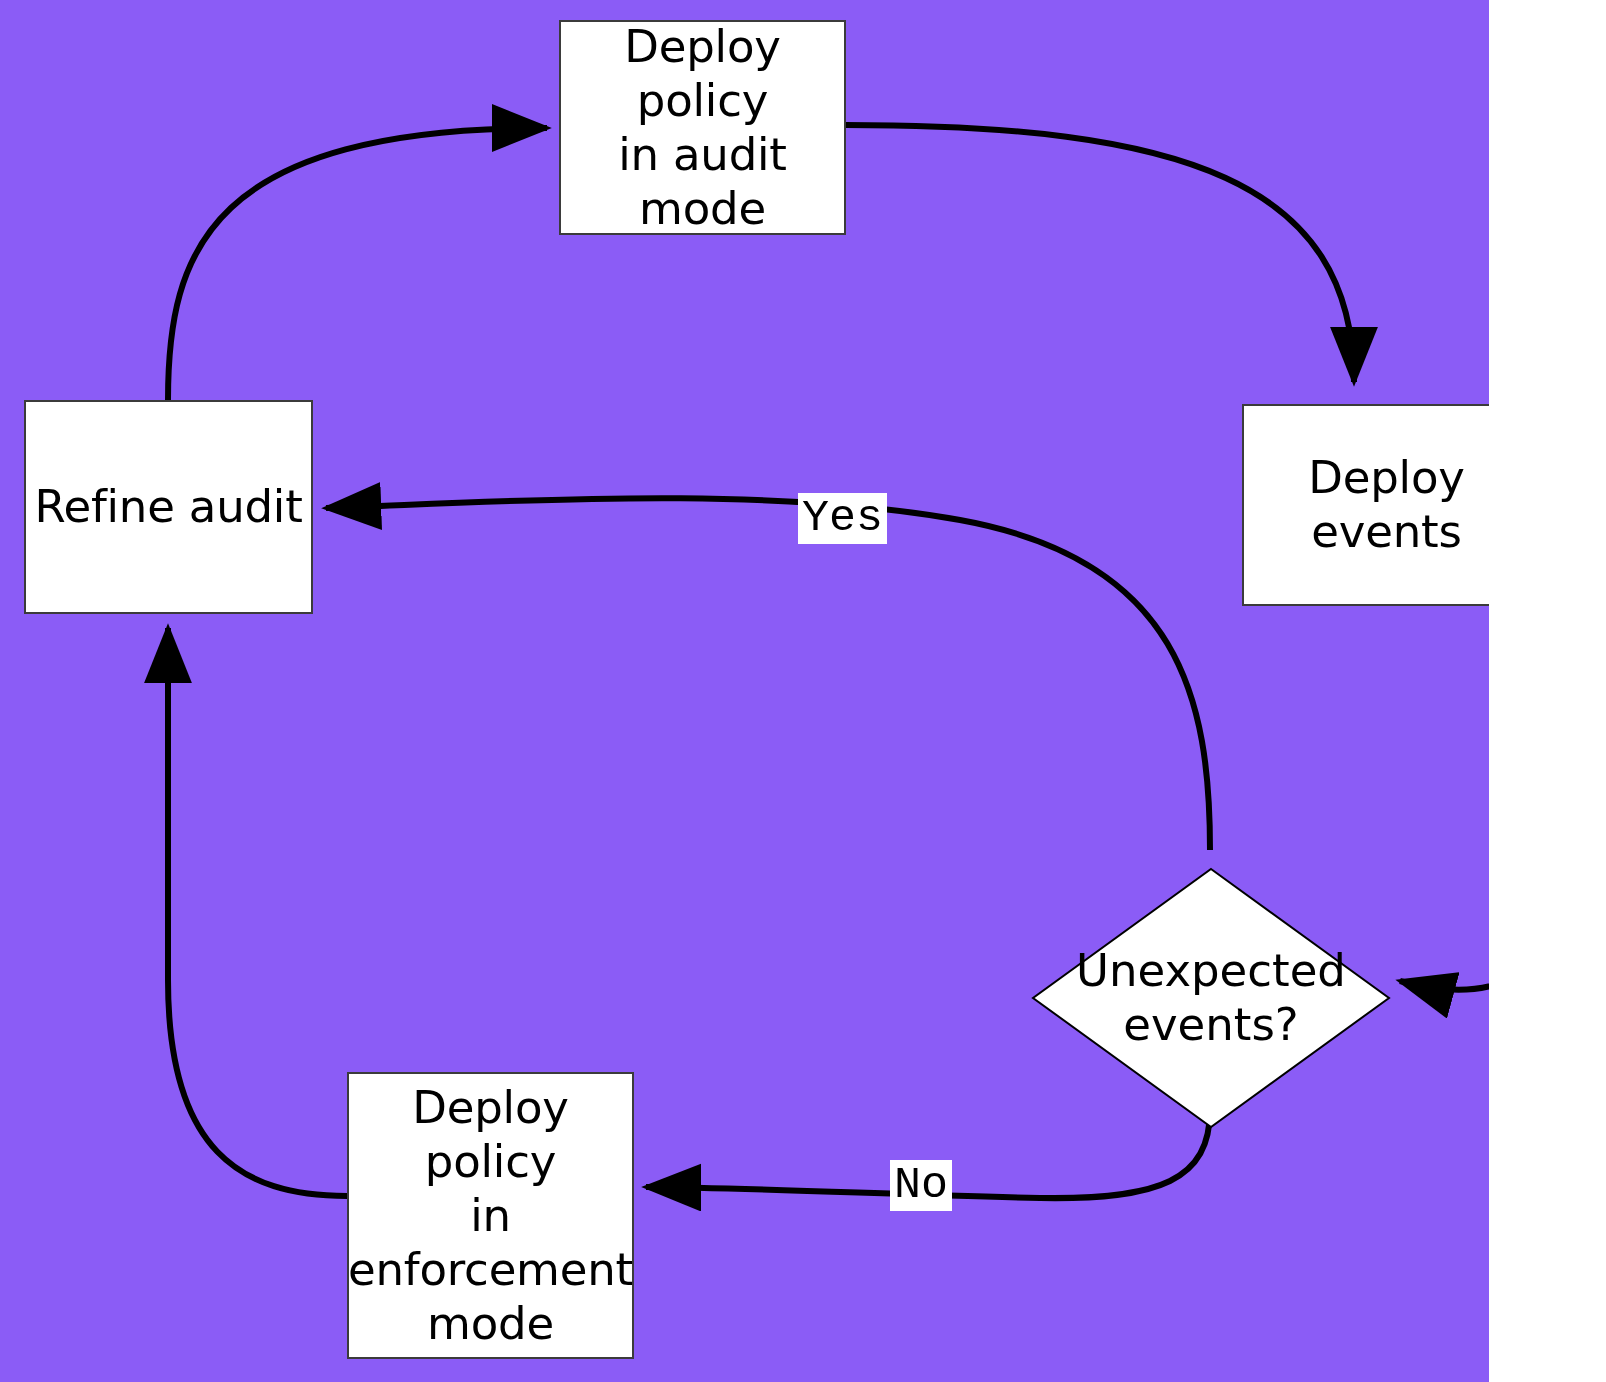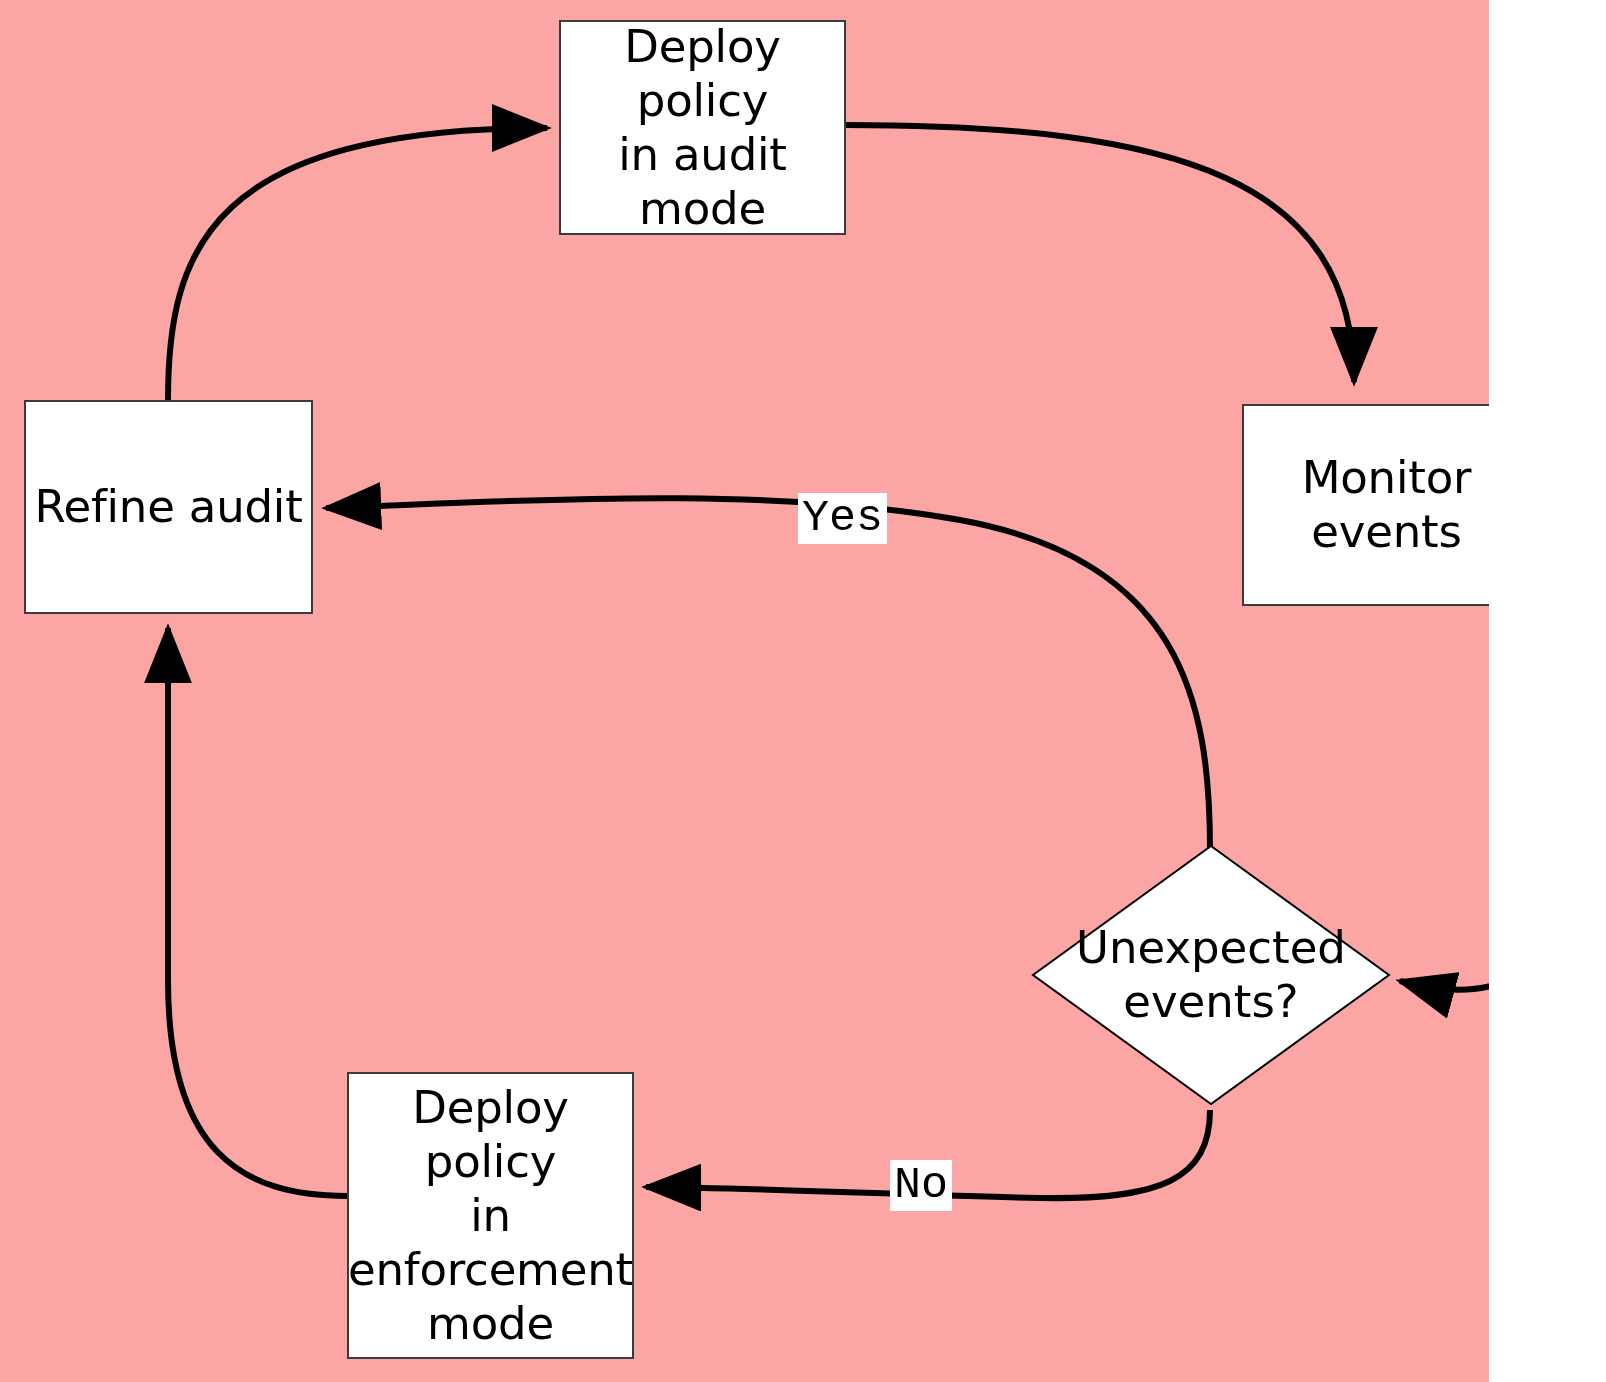"Deploy policy" #canvas { background: #fca5a5 -> #8b5cf6 }
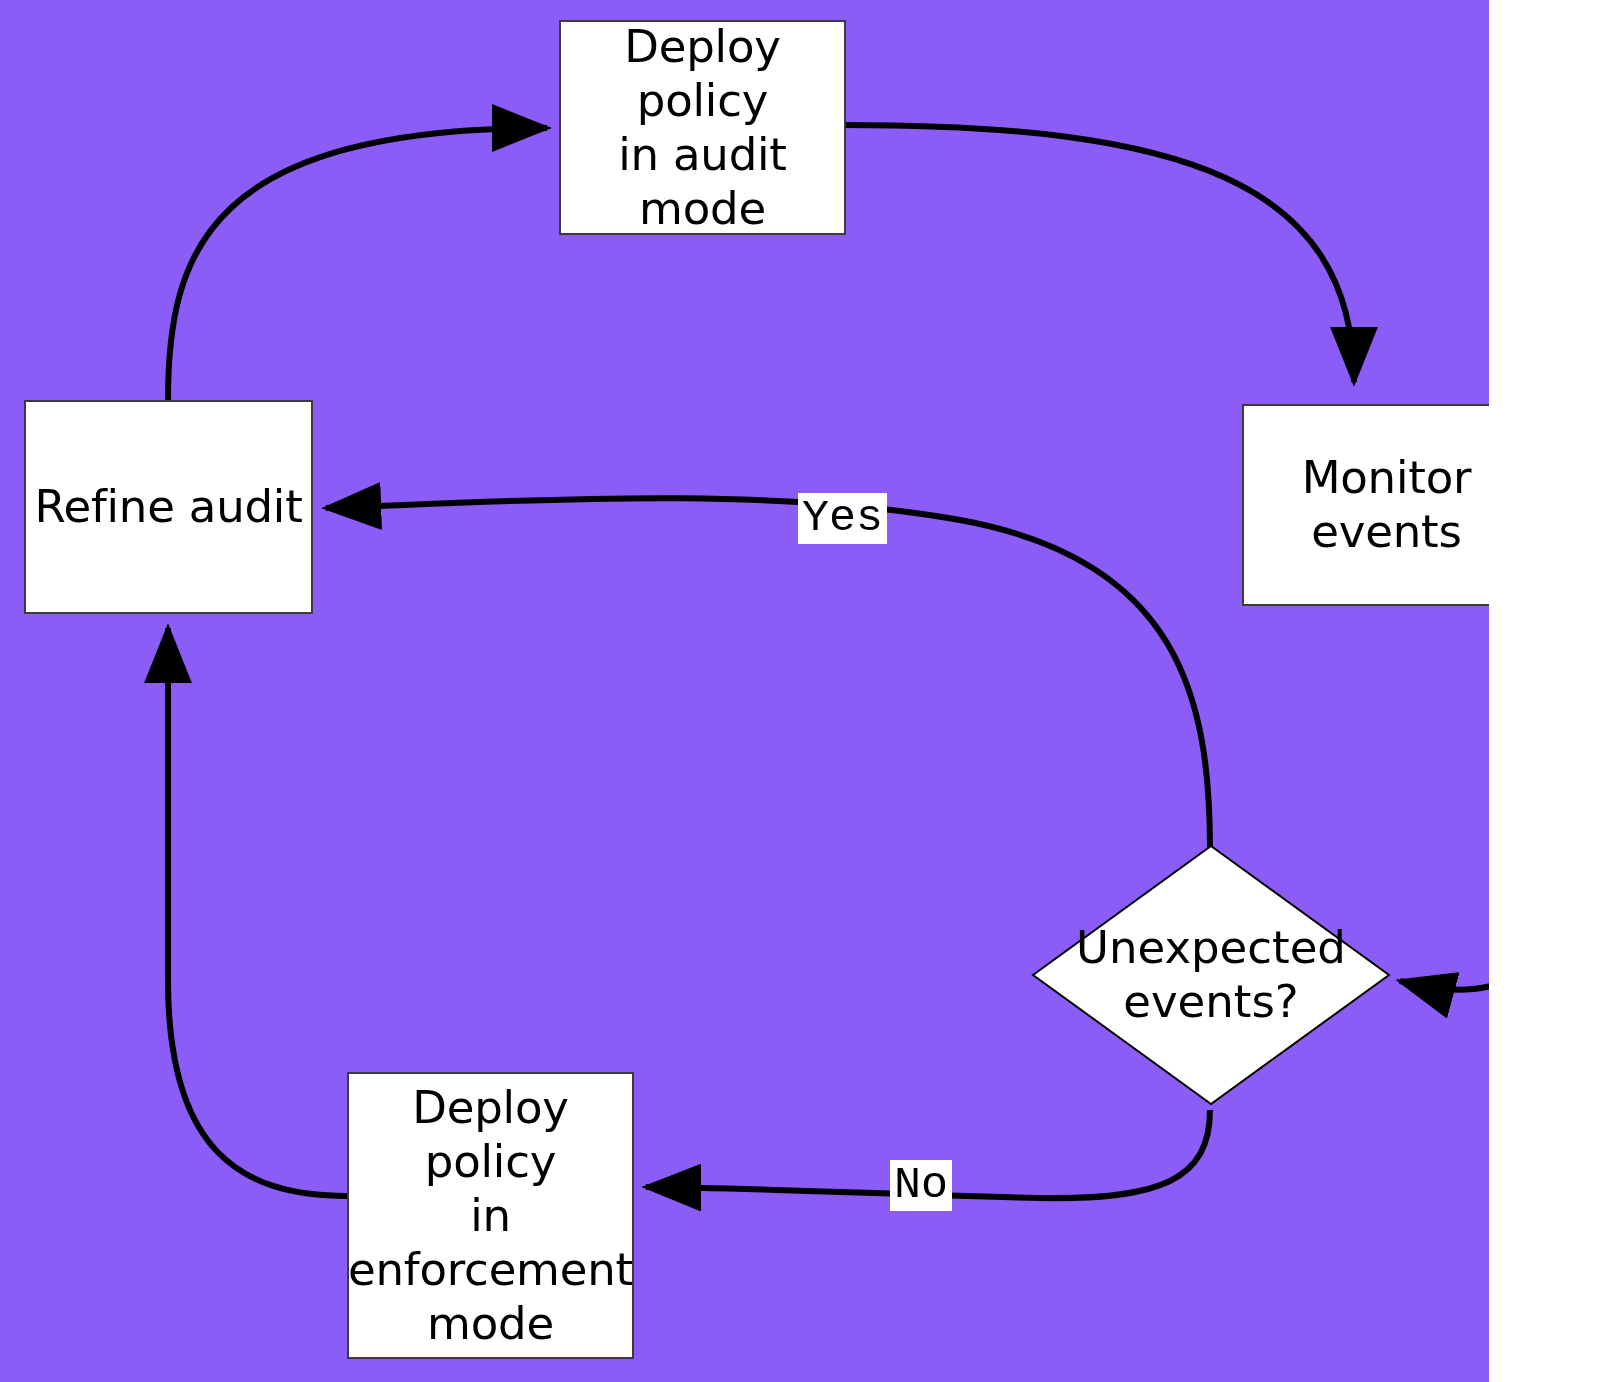"Monitor" span.node-label { text: Monitor -> Deploy }
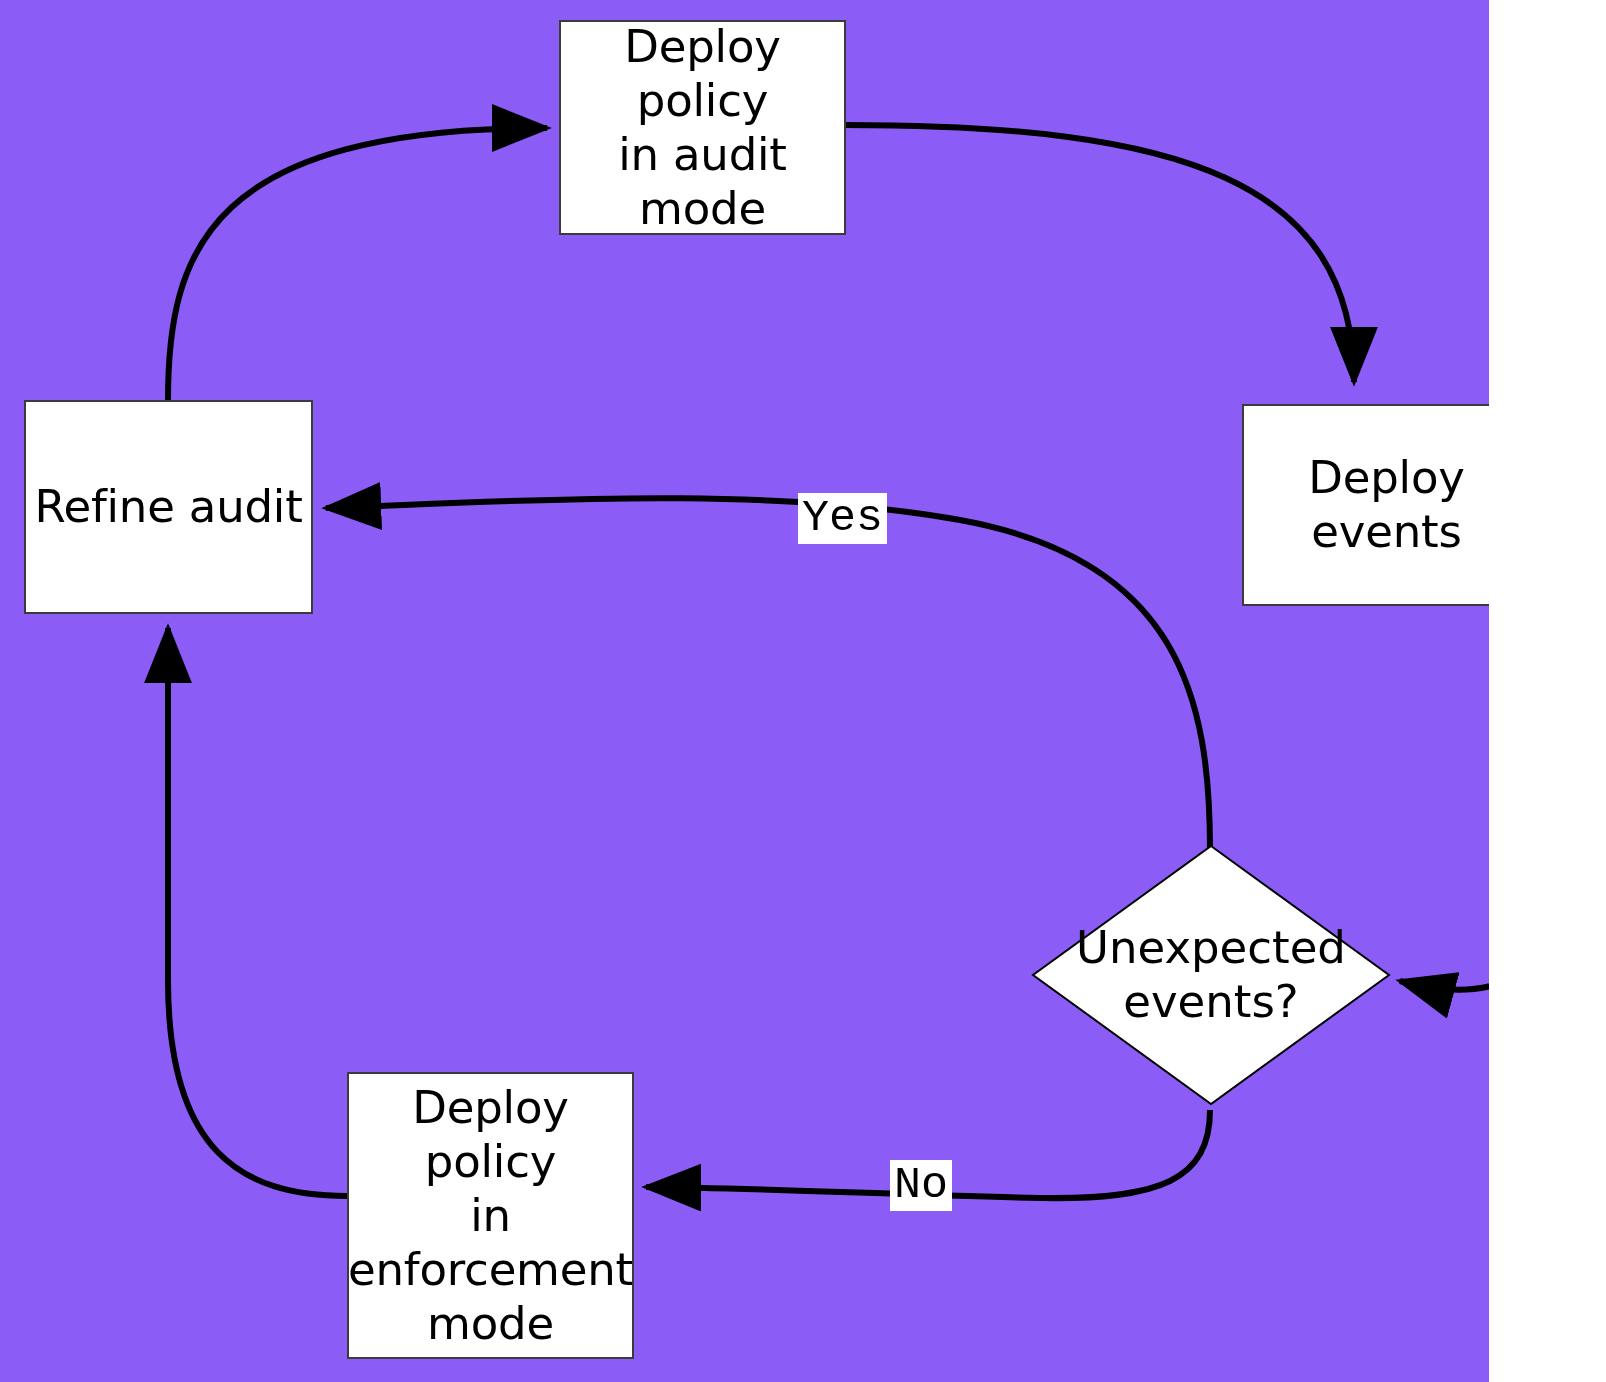"Unexpected" .diamond-wrap { top: 844px -> 867px }
